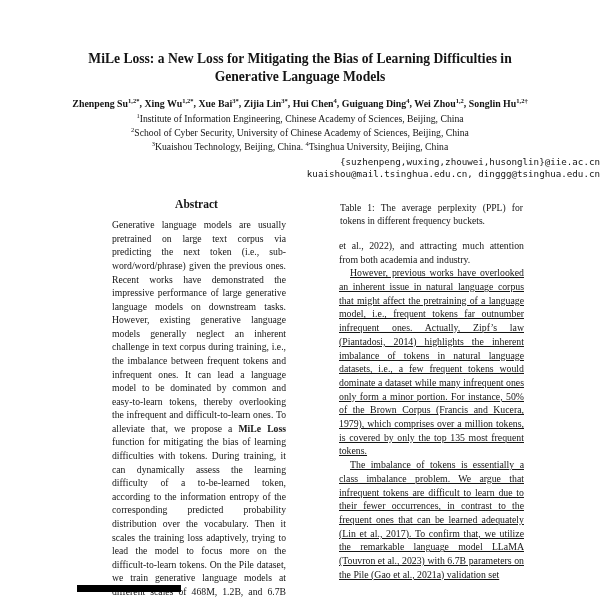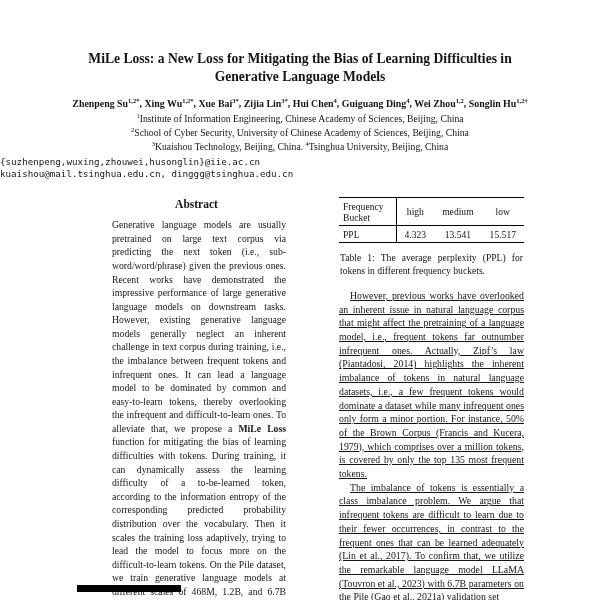"{suzhenpeng,wuxing,zhouwei,husonglin}@ii" .emails { text-align: left -> right }
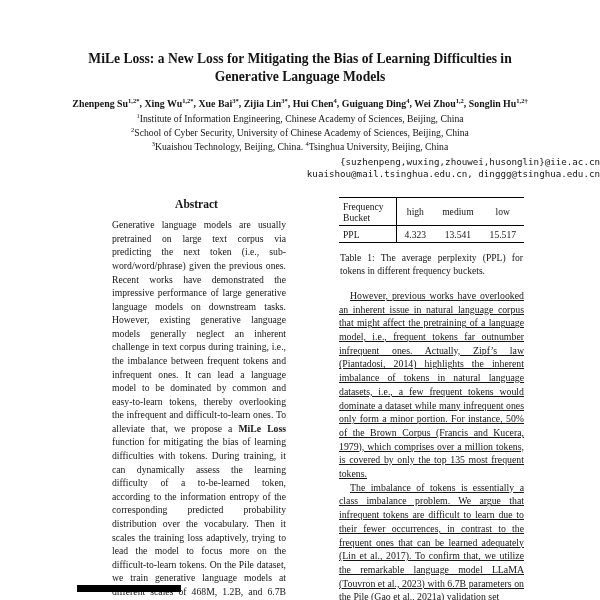"Frequency Bucket" table.ppl-table { html: <table> <thead> <tr> <th>Frequency Bucket</th> <th>high</th> <th>medium</th> <th>low</th> </tr> </thead> <tbody> <tr> <td>PPL</td> <td>4.323</td> <td>13.541</td> <td>15.517</td> </tr> </tbody> </table> -> none }
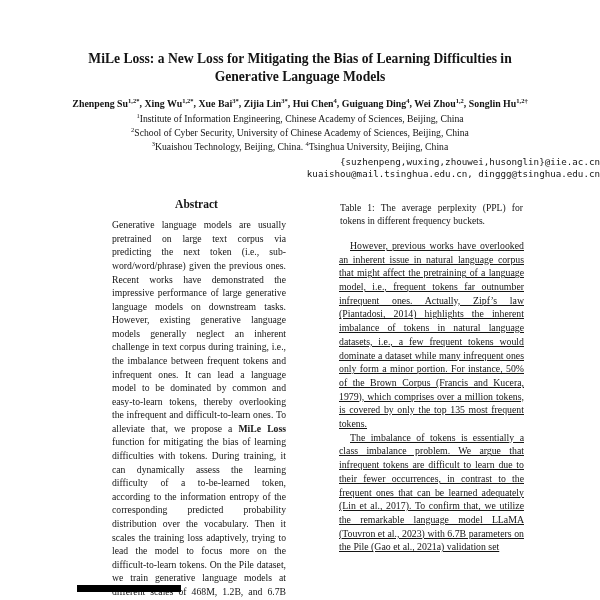"et al., 2022), and attracting" p.bodytext { html: none -> <p>et al., 2022), and attracting much attention from both academia and industry.</p> }
